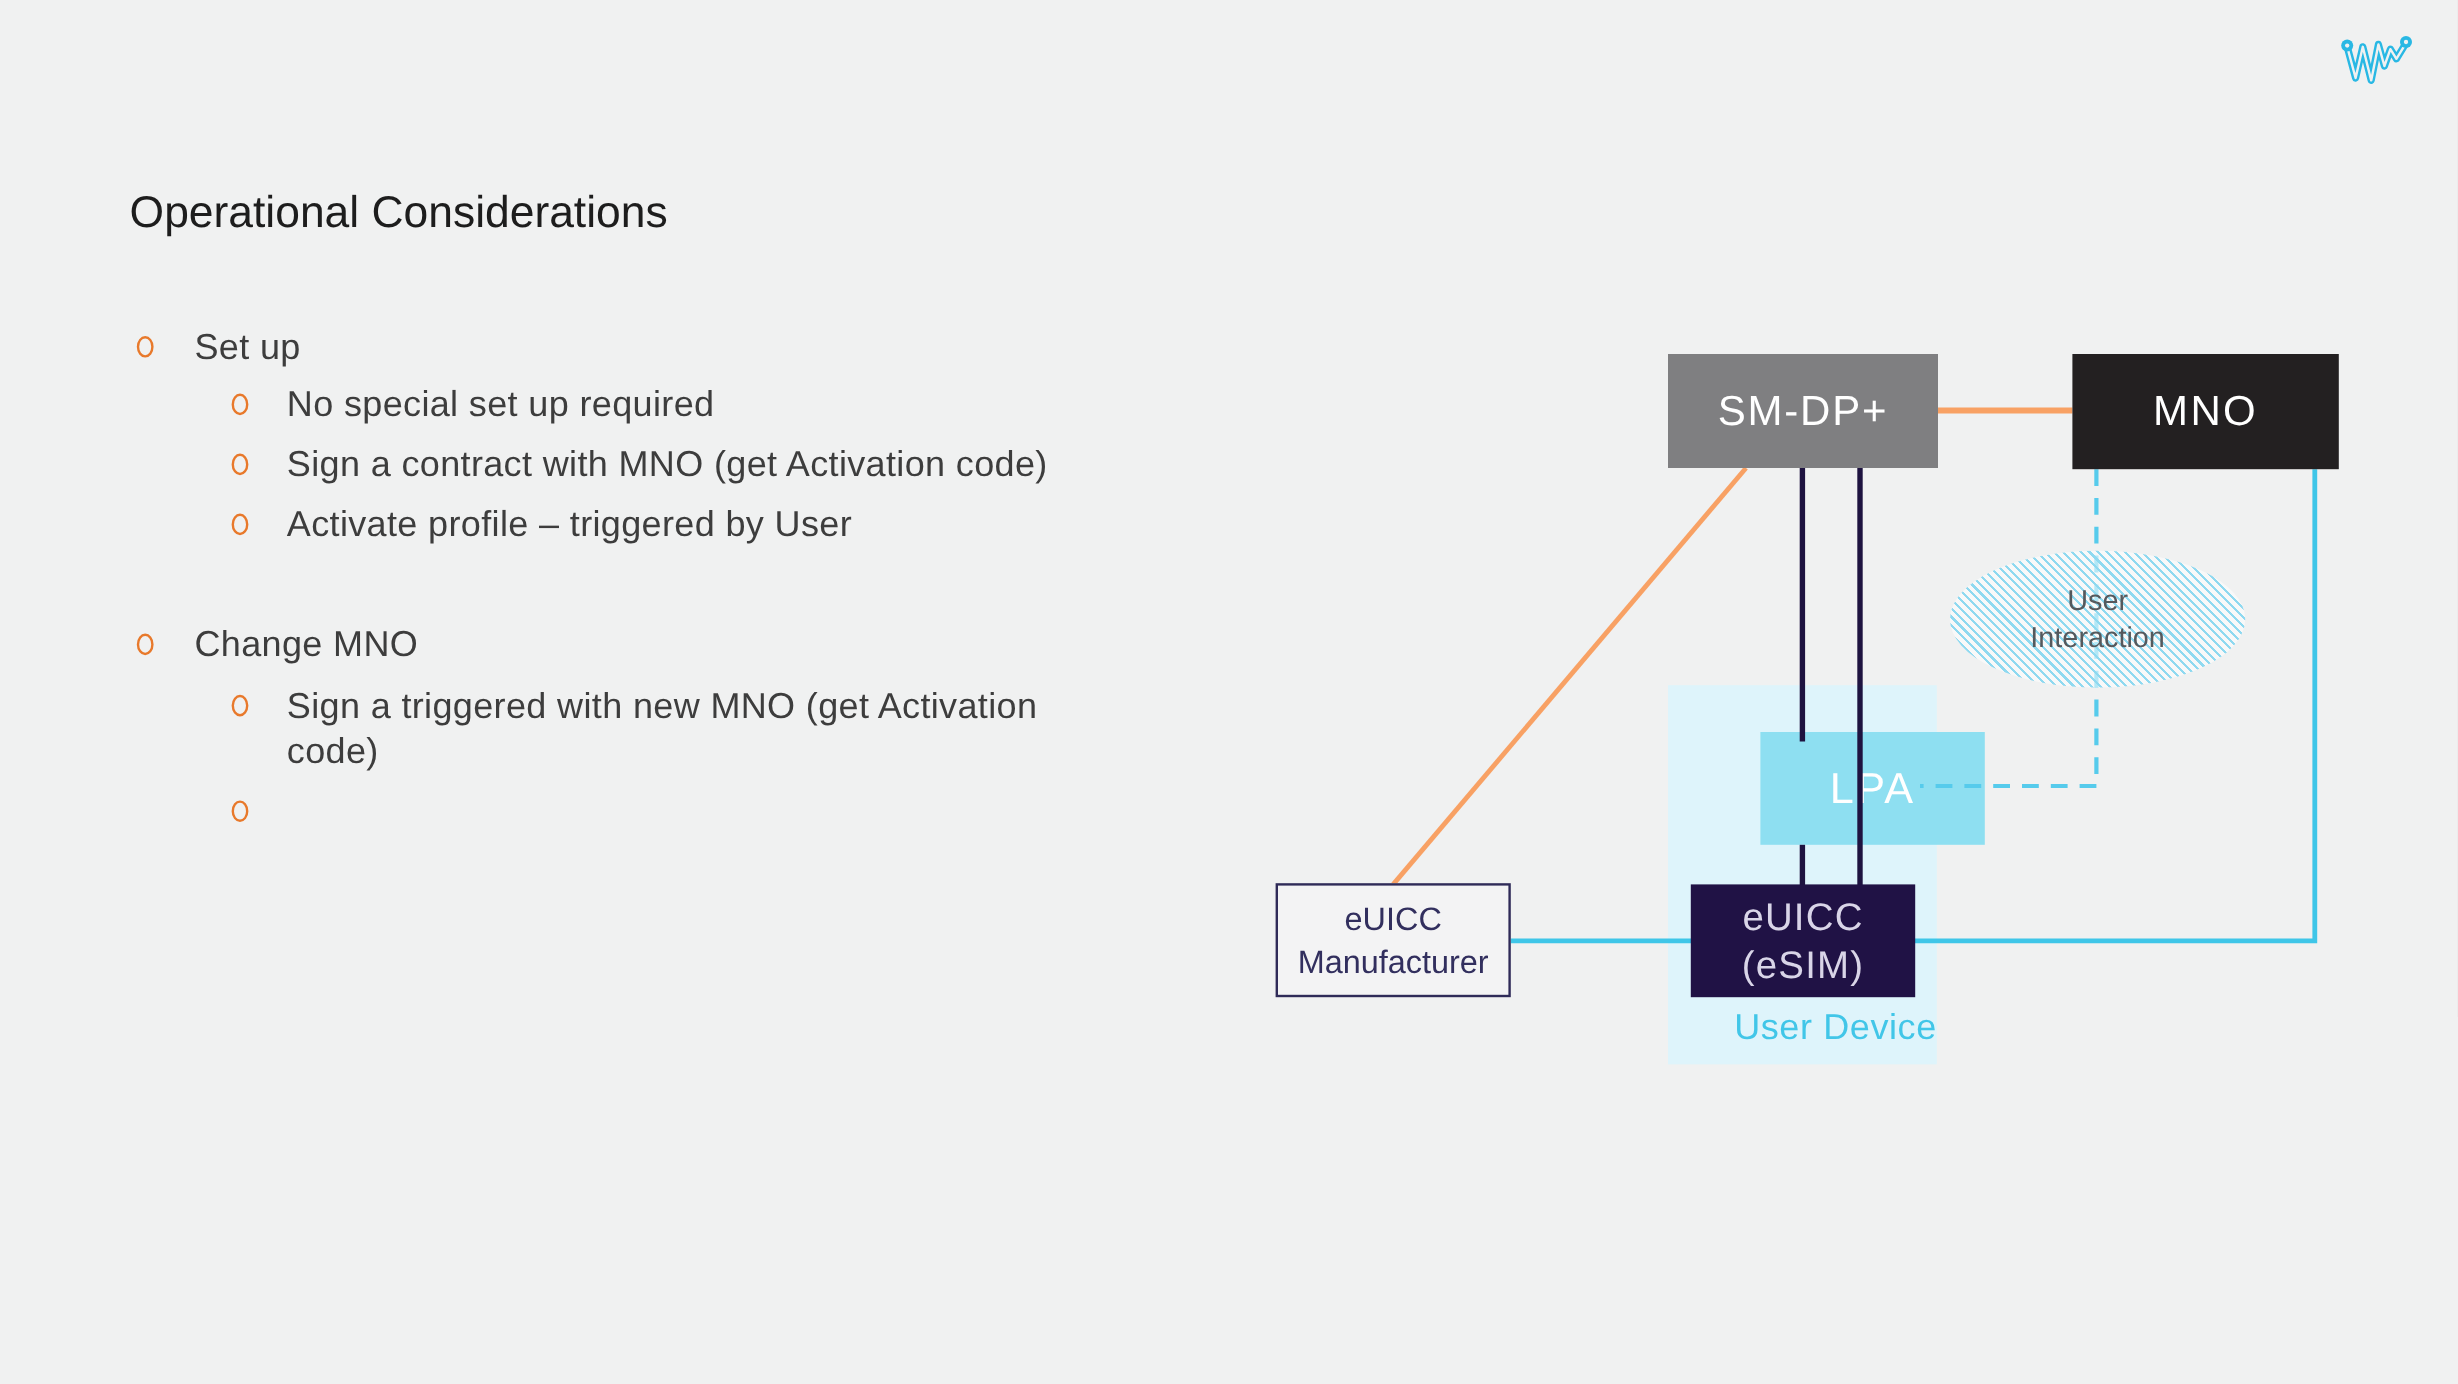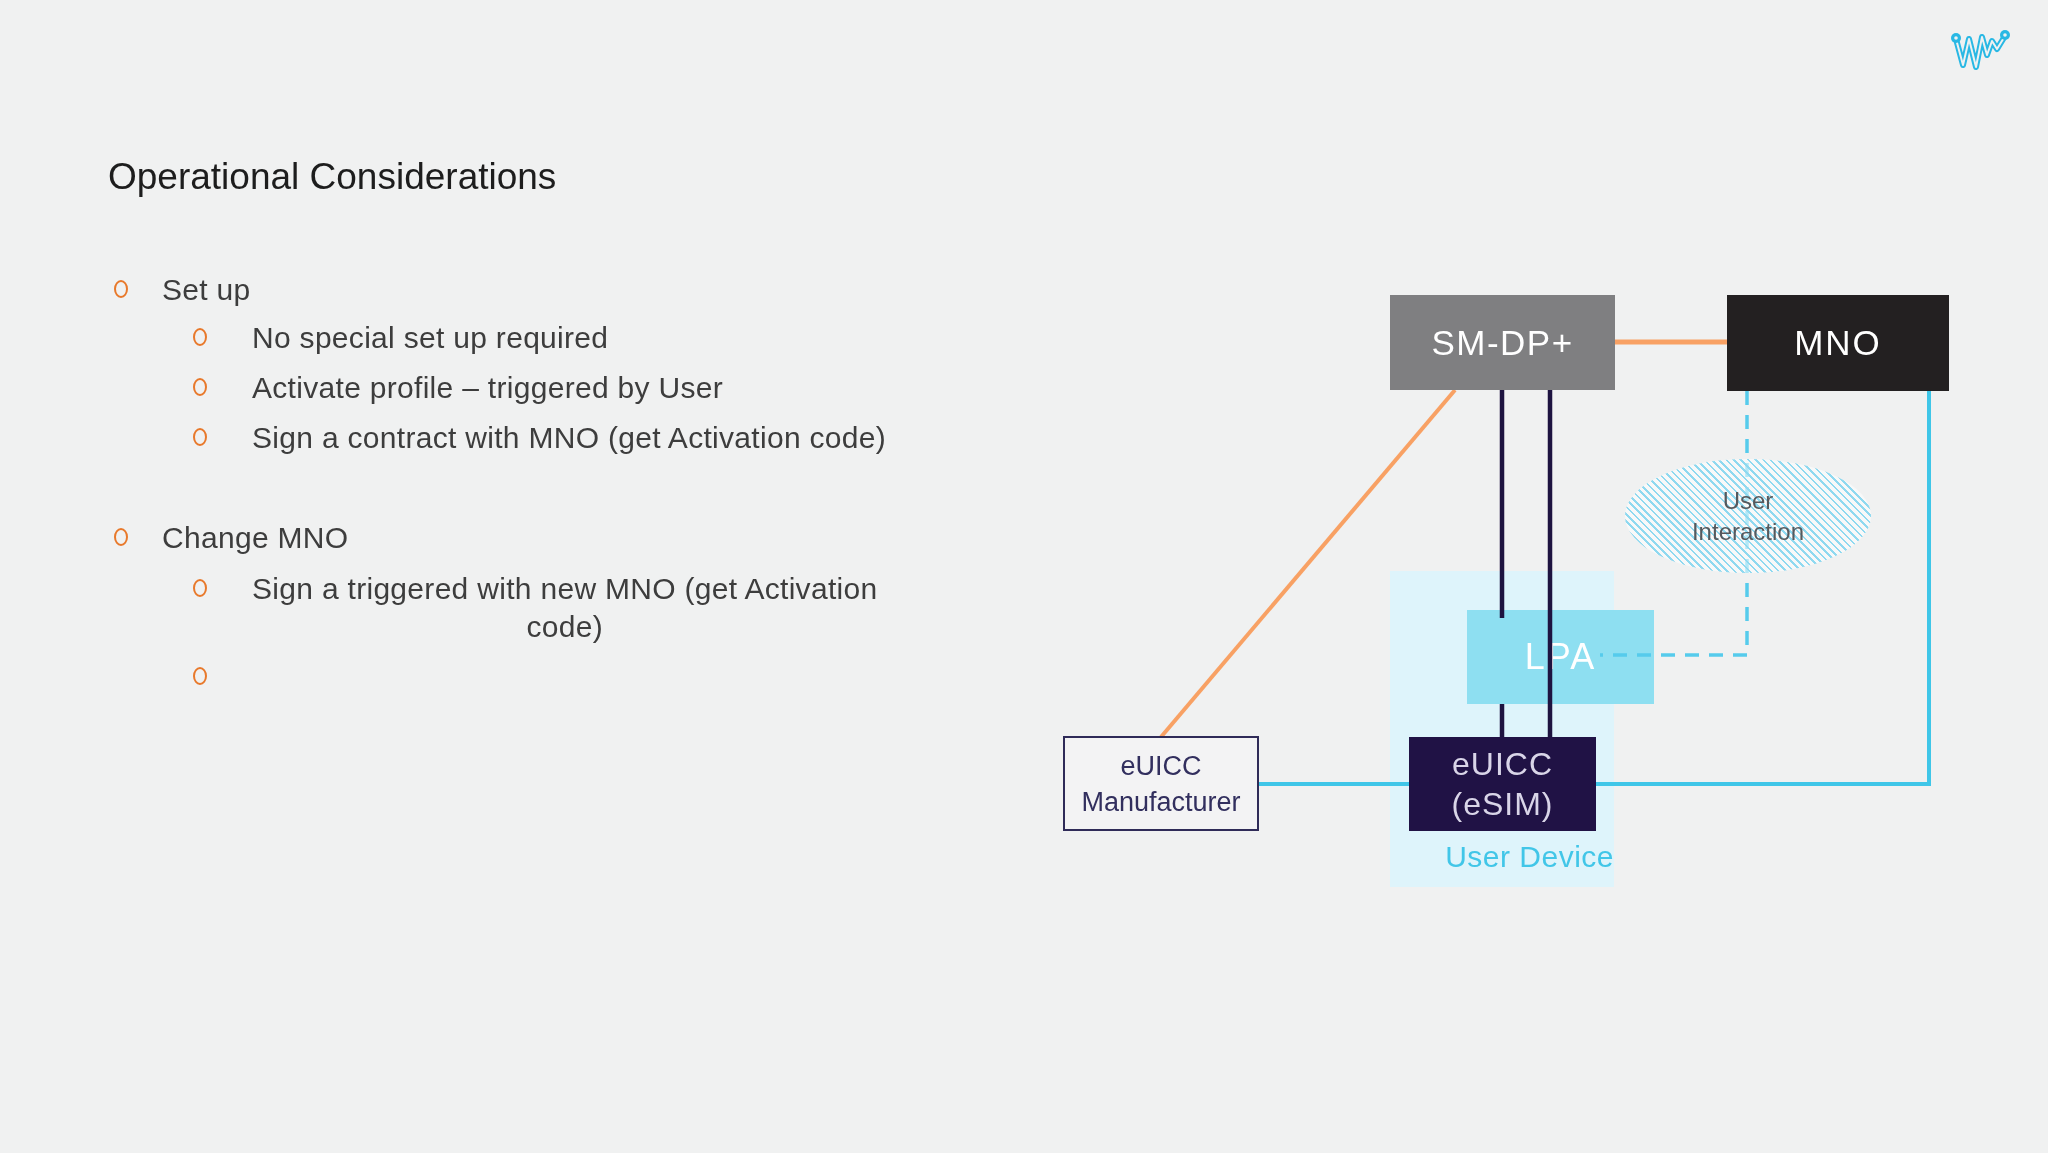"No special set up required" .sub-item { gap: 13px -> none }
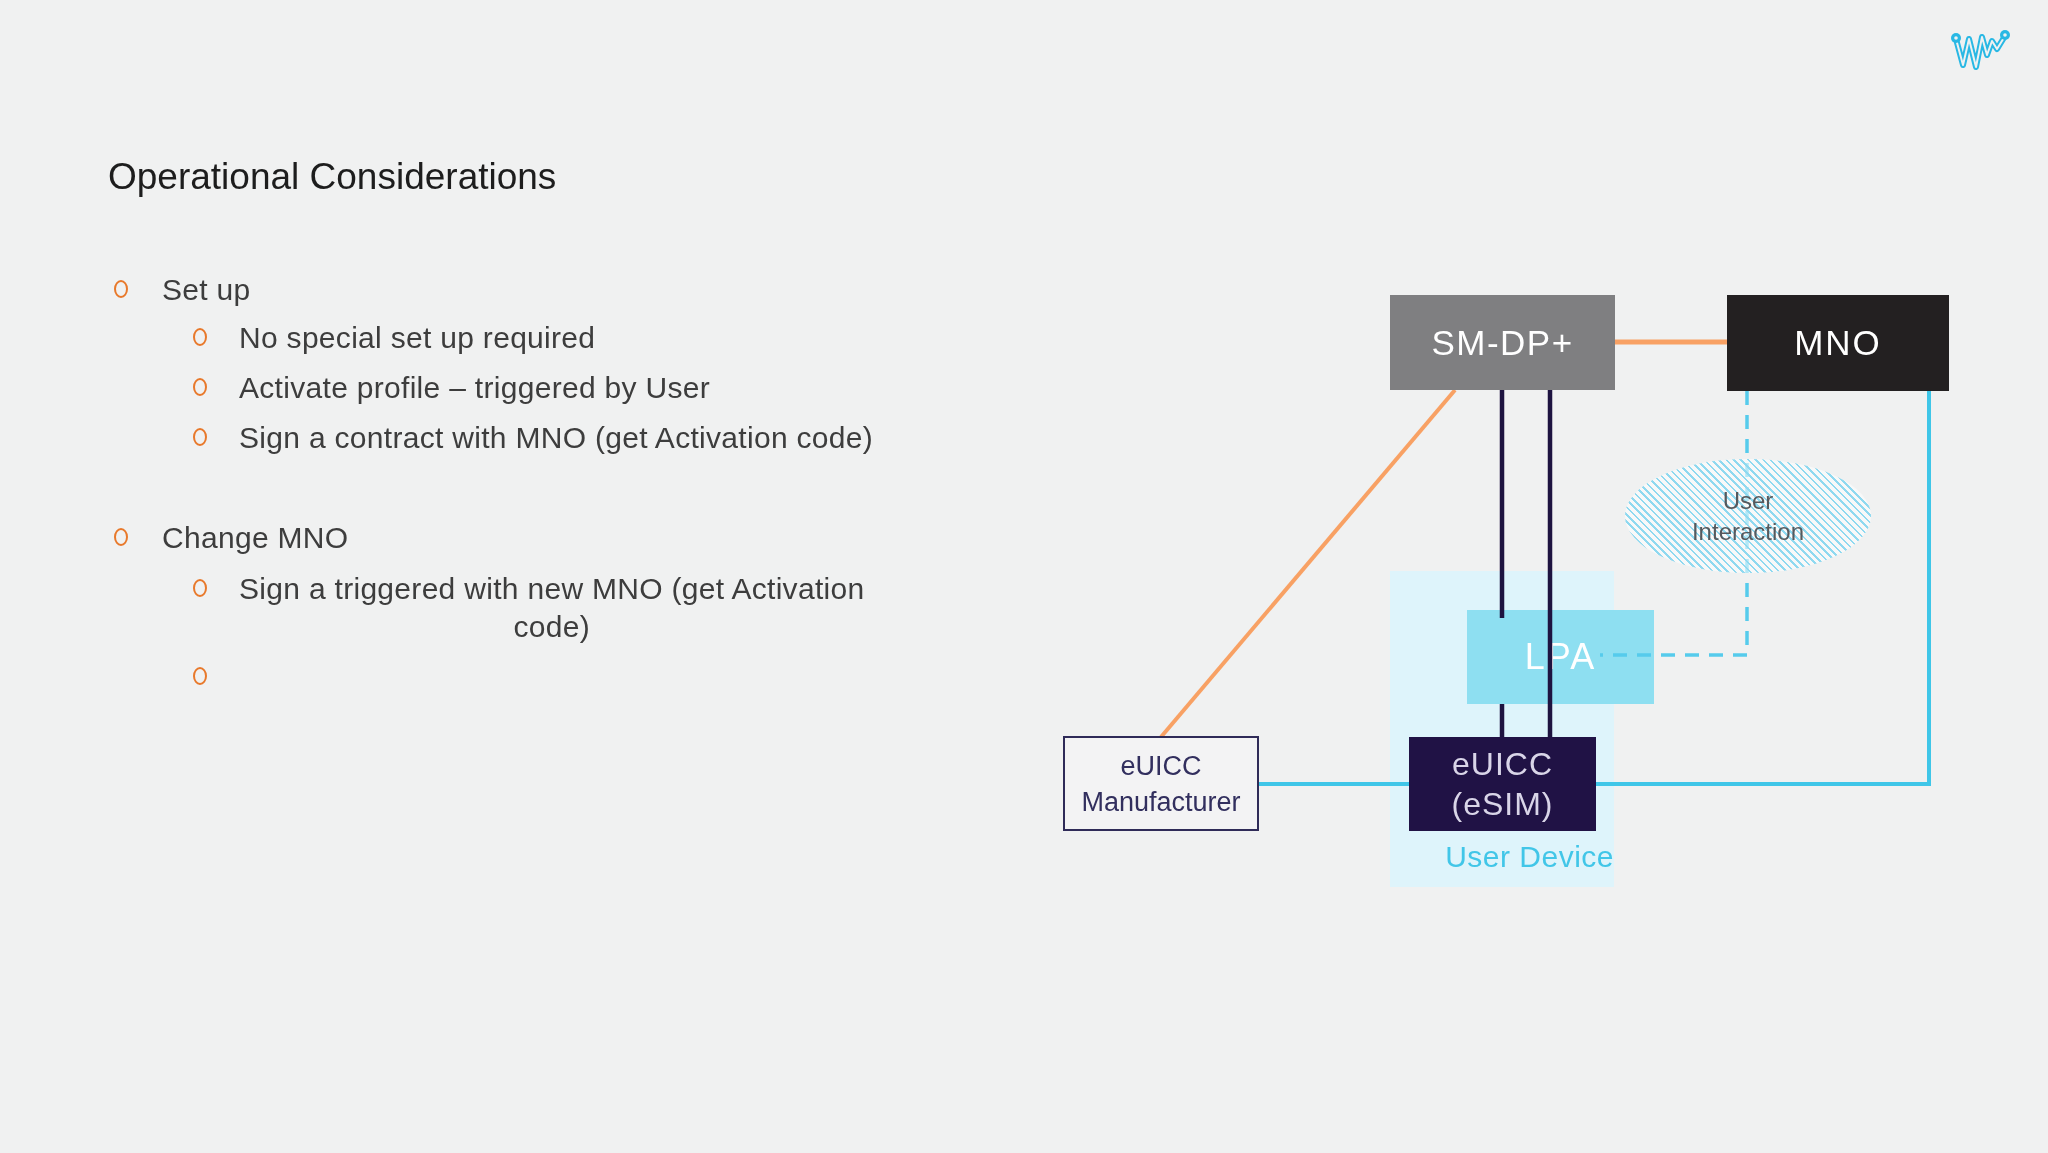"Activate profile – triggered by" div.row { order: before "Sign a contract with MNO" -> after "Sign a contract with MNO" }
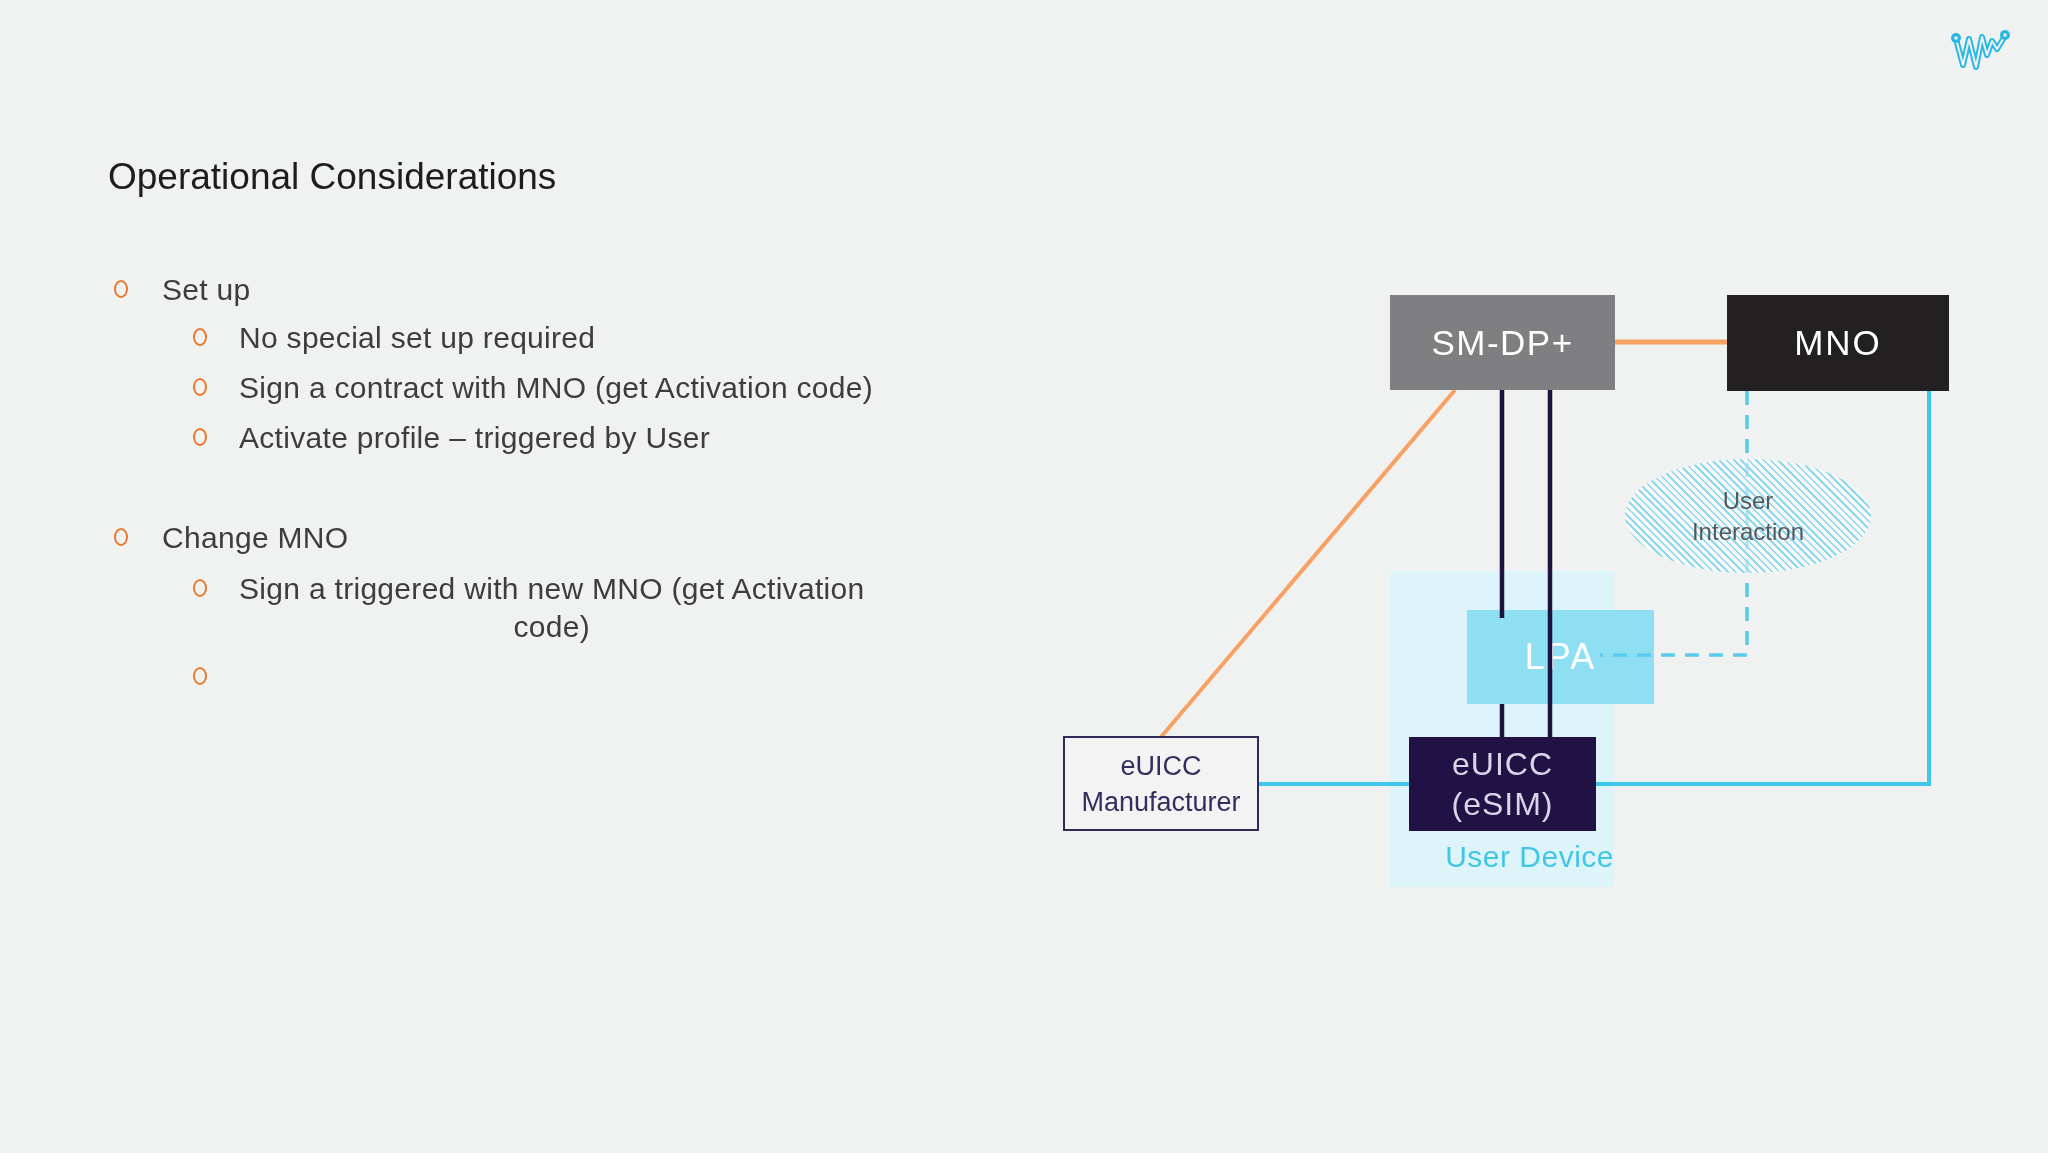"Change MNO" .group2 { text-align: center -> none }
